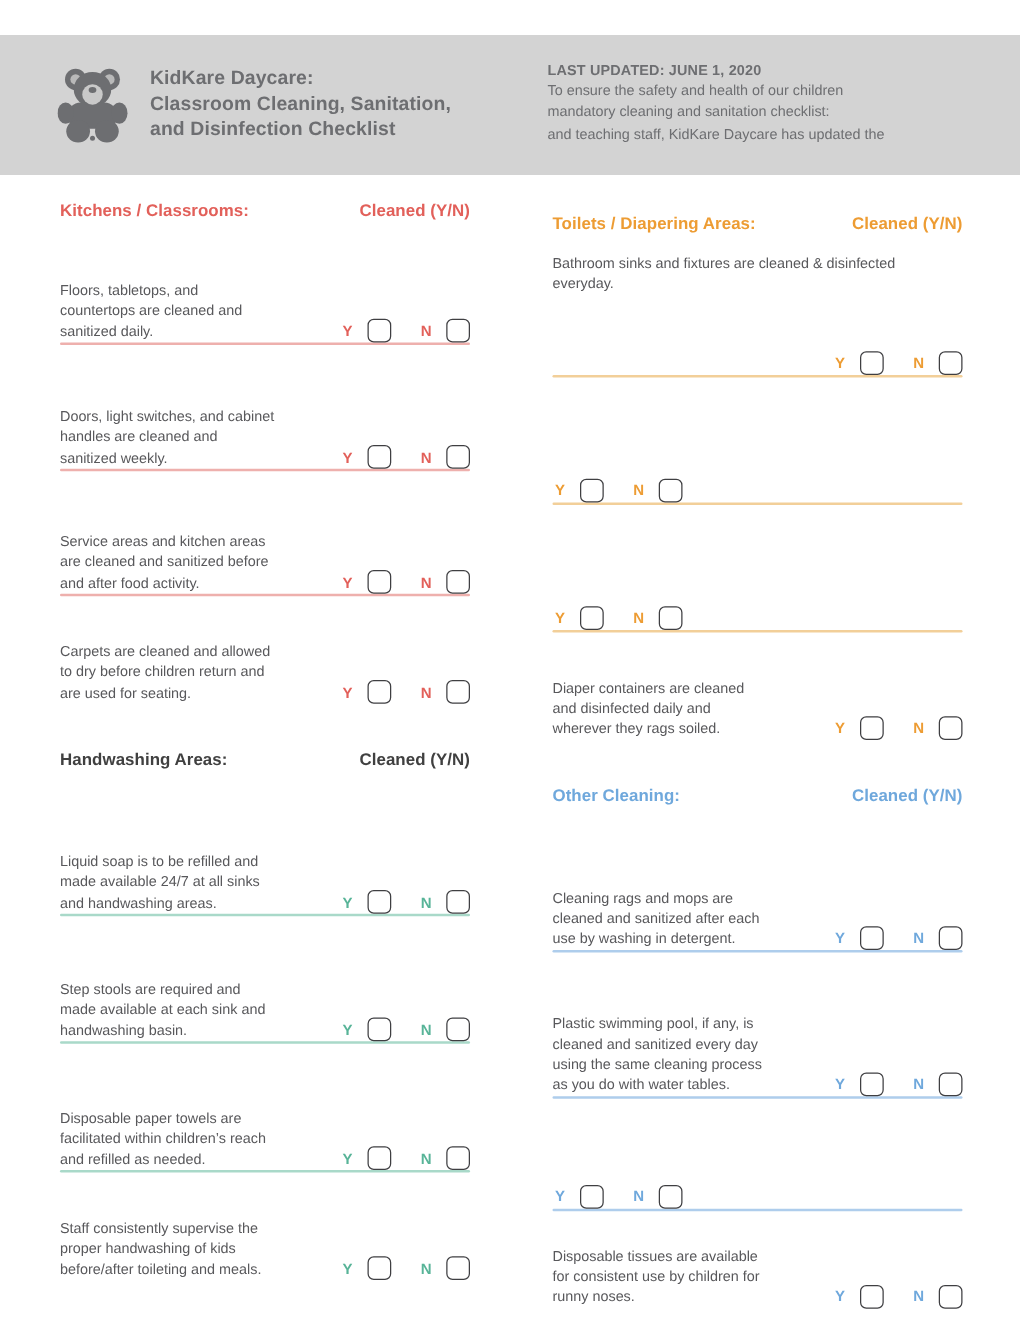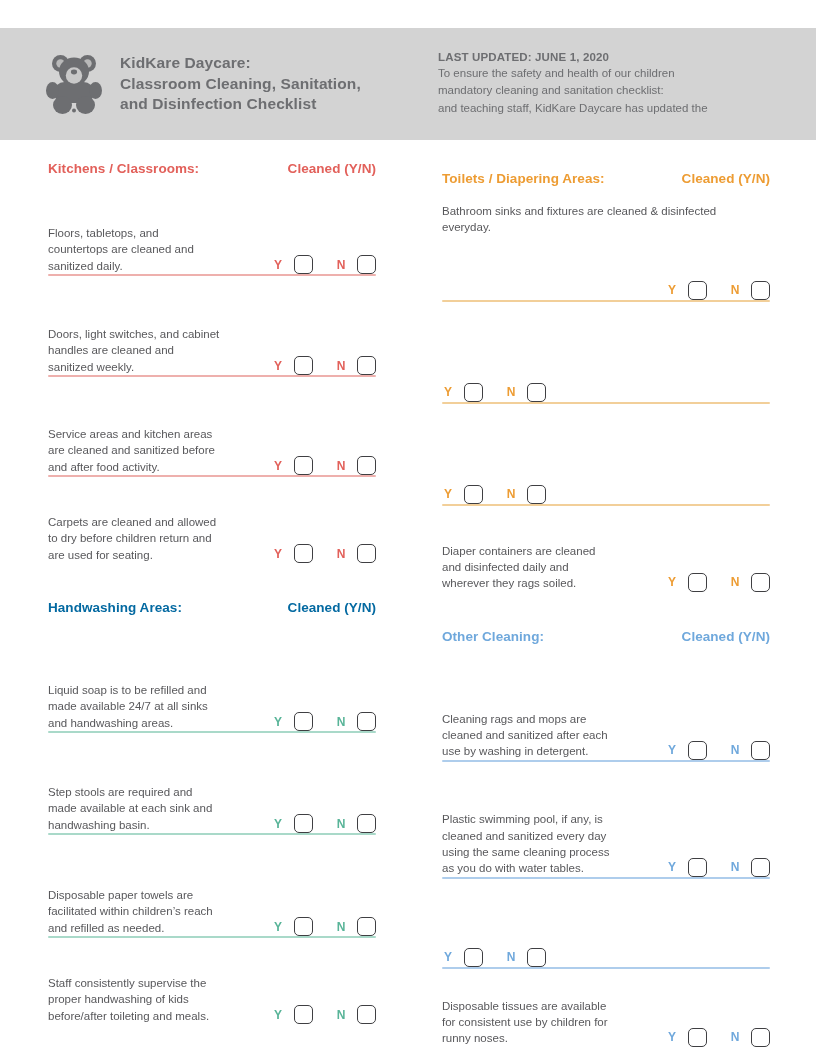"Handwashing Areas:" div.section-head { color: #0369a1 -> #404040 }
